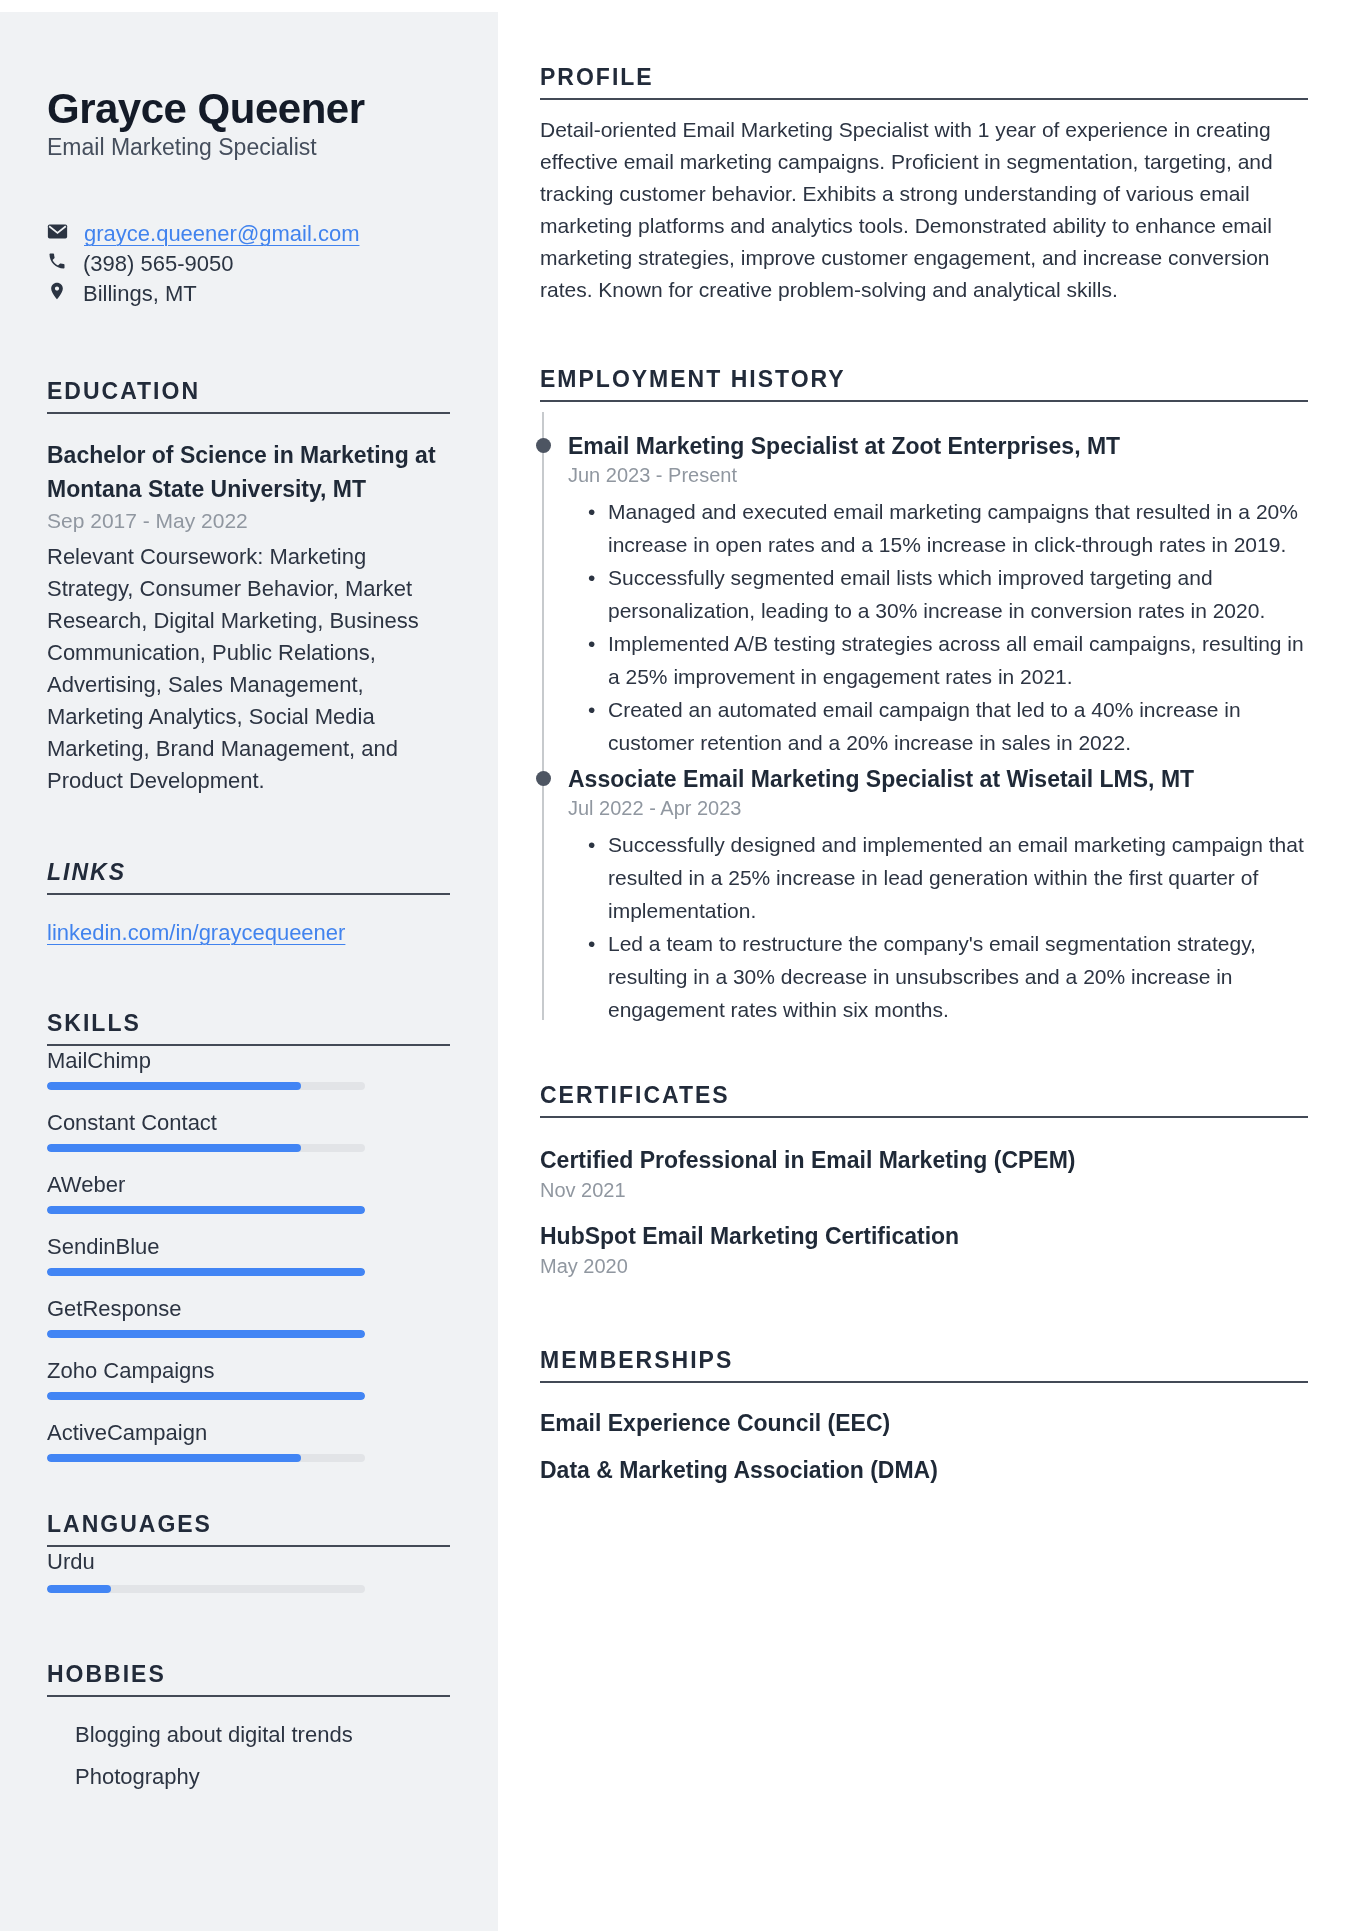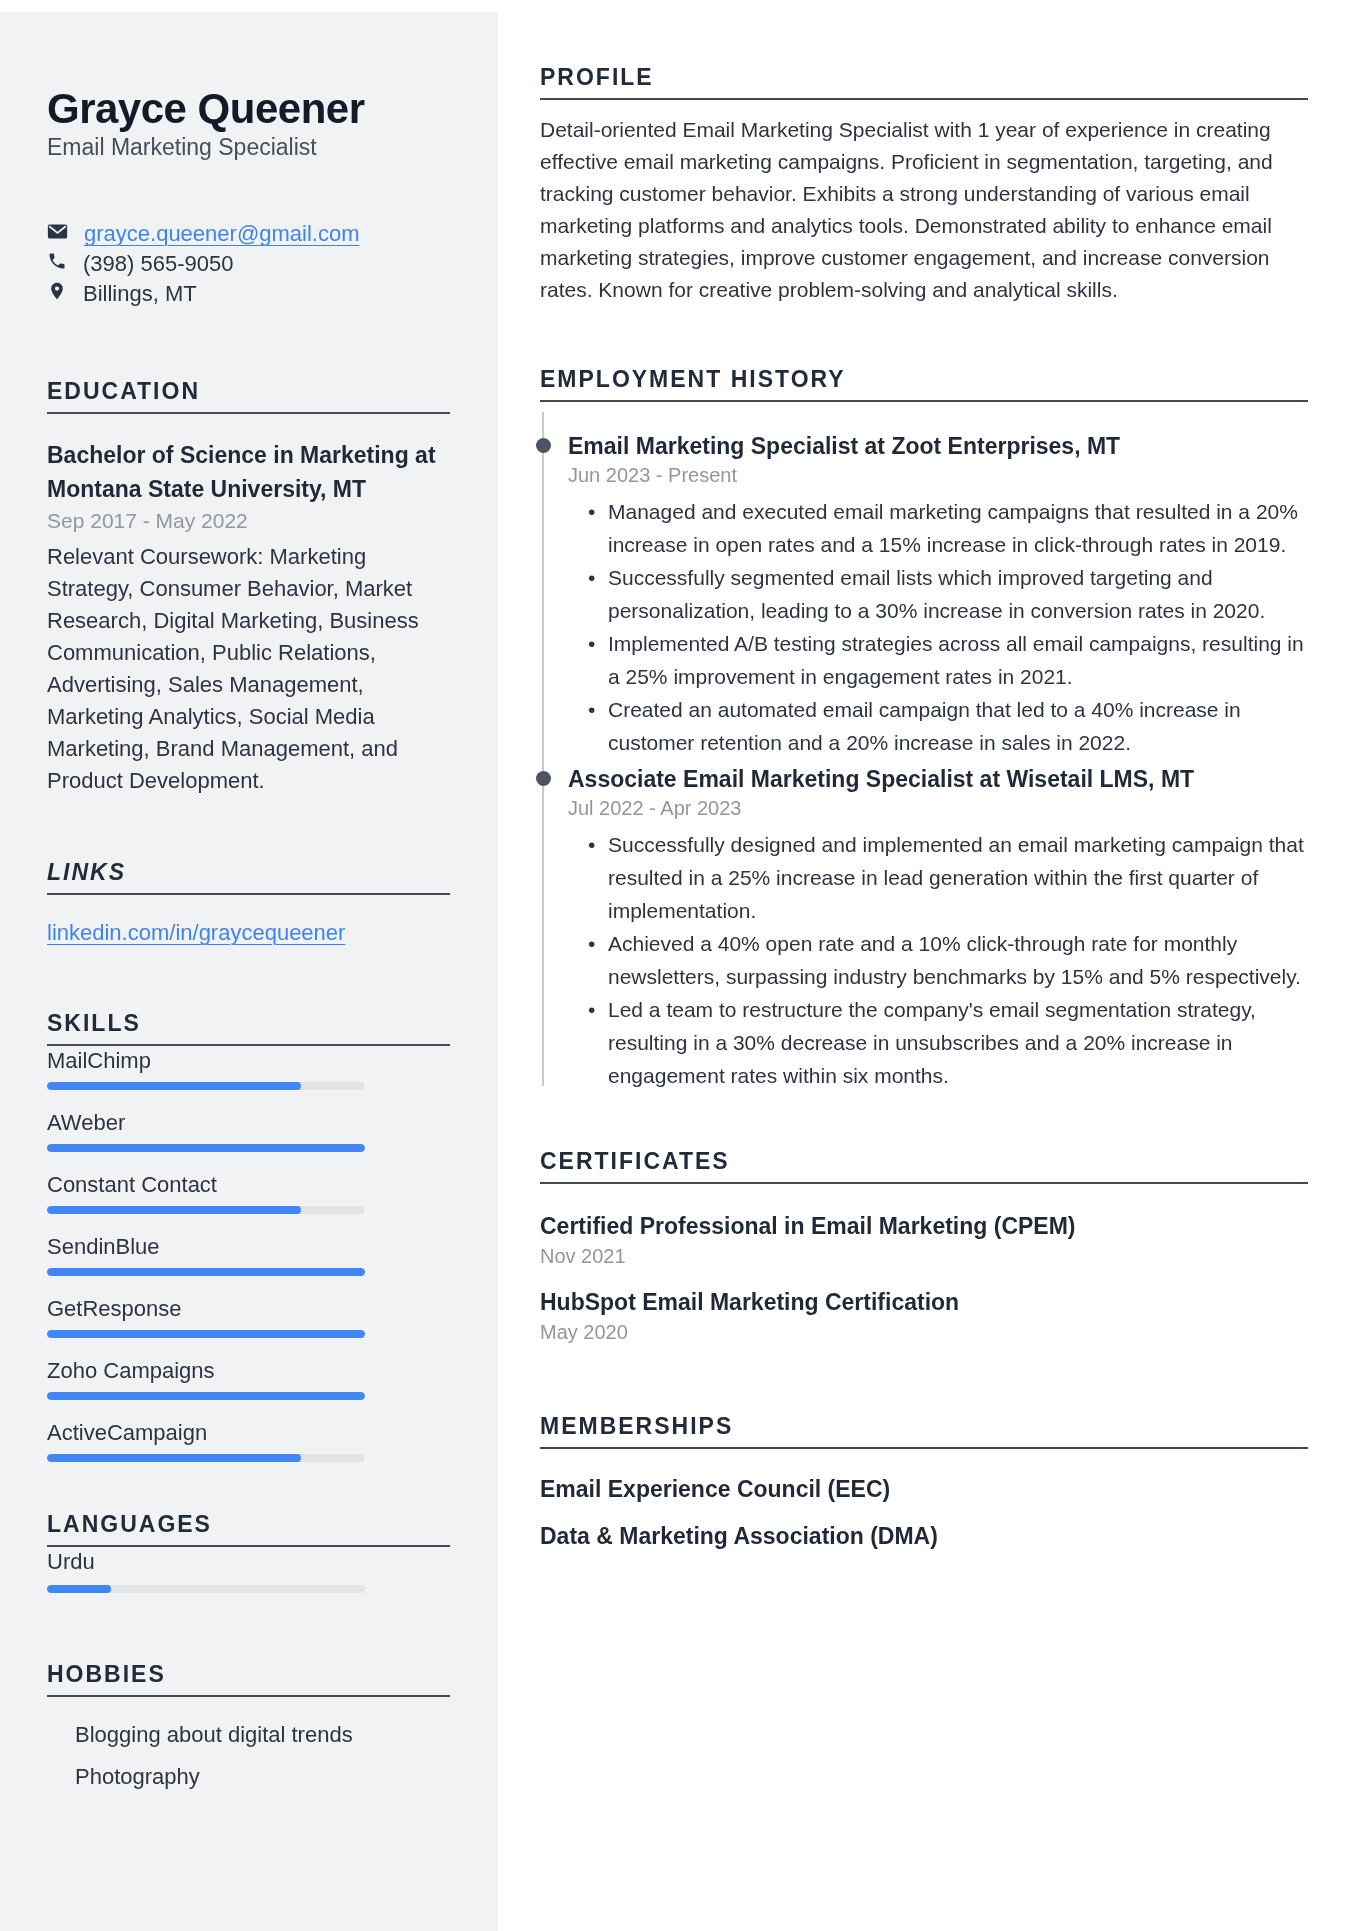"Achieved a 40% open rate" li { html: <li>Achieved a 40% open rate and a 10% click-through rate for monthly newsletters, surpassing industry benchmarks by 15% and 5% respectively.</li> -> none }
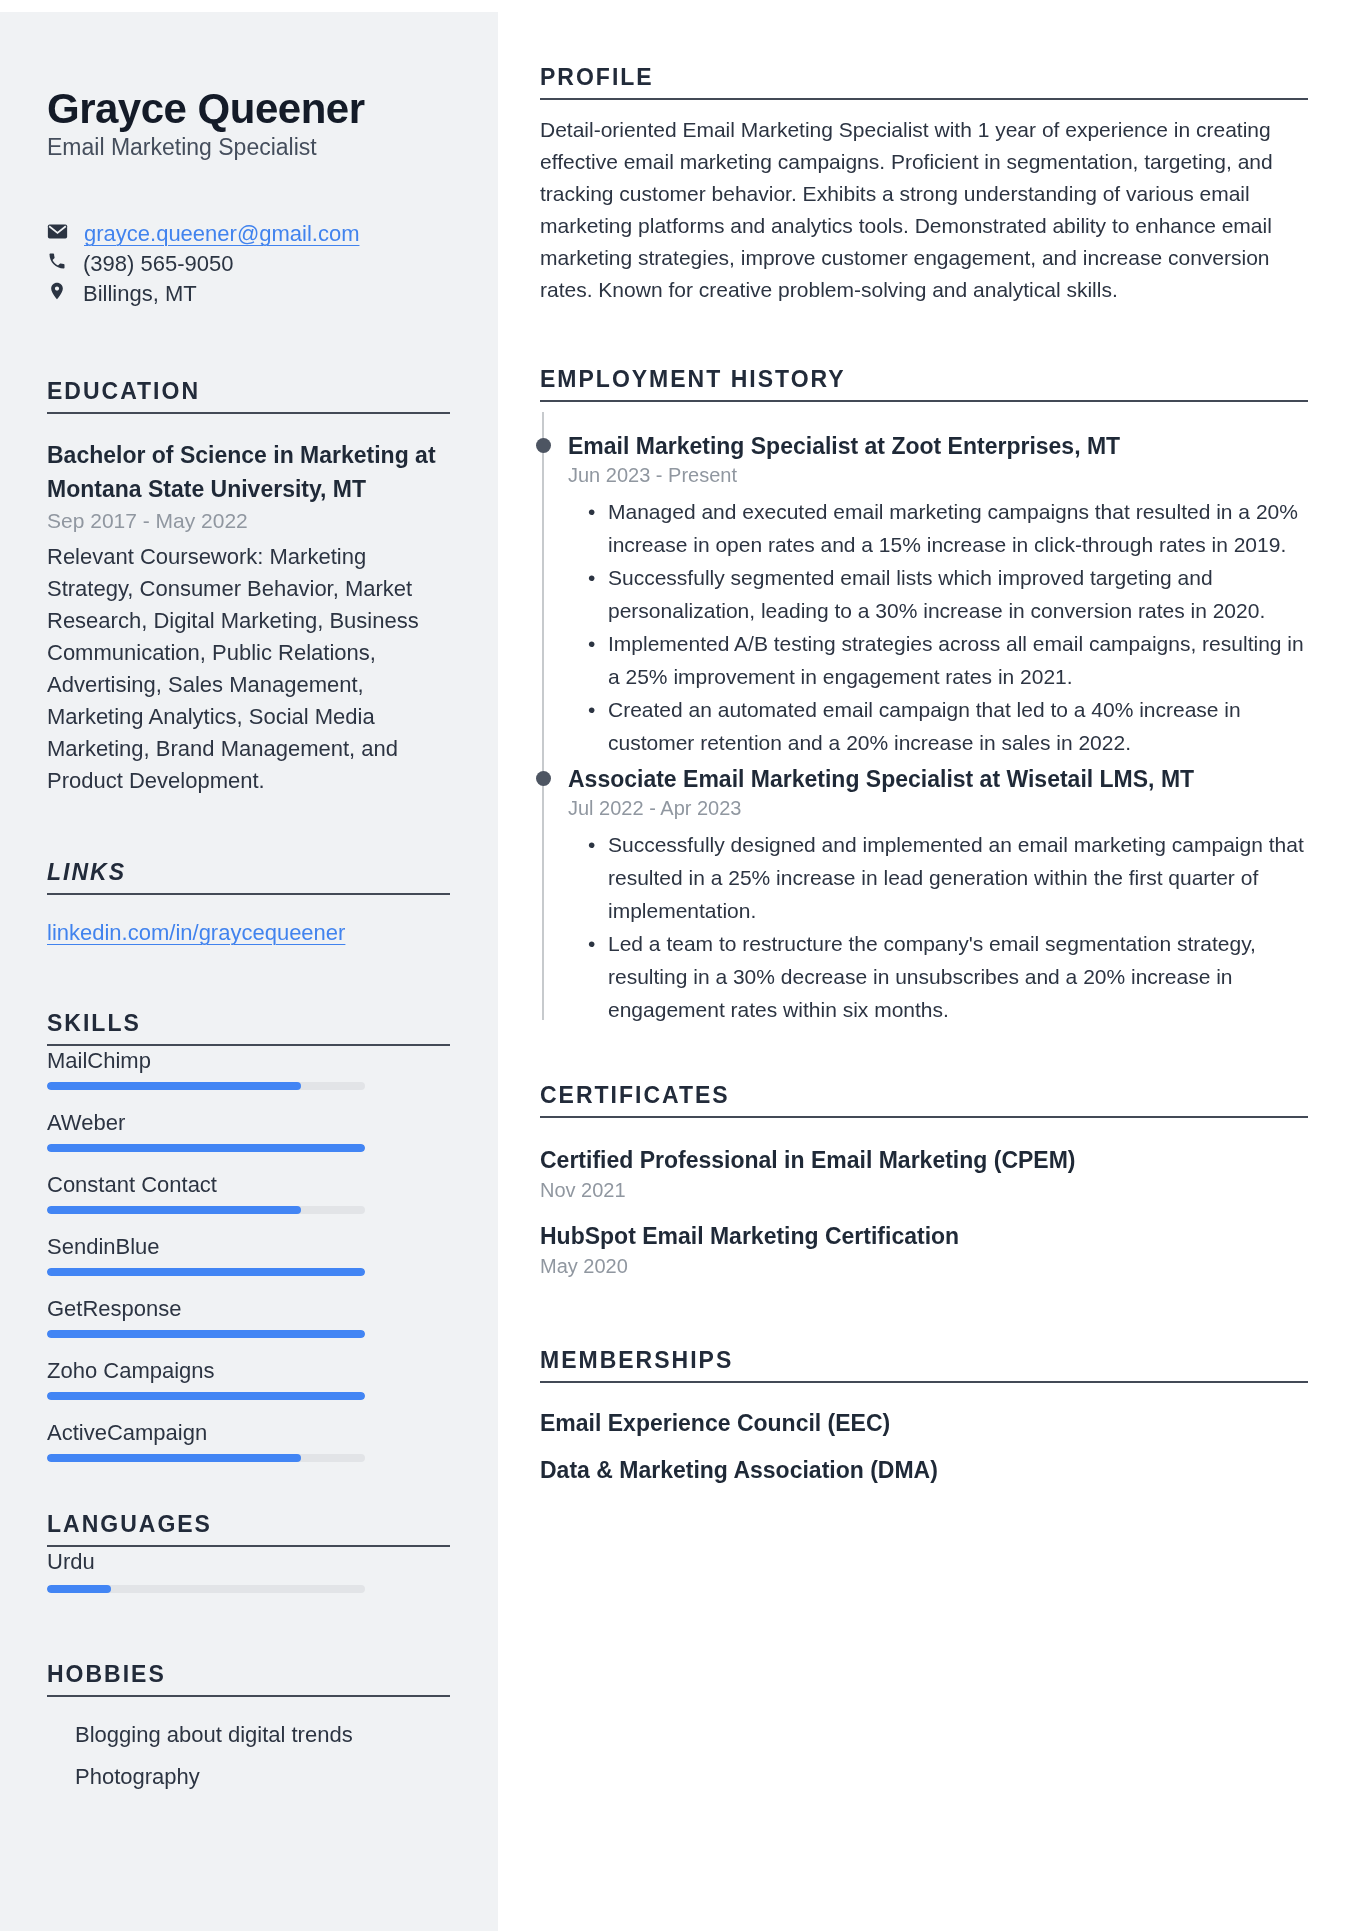"AWeber" div.skill-item { order: before "Constant Contact" -> after "Constant Contact" }
